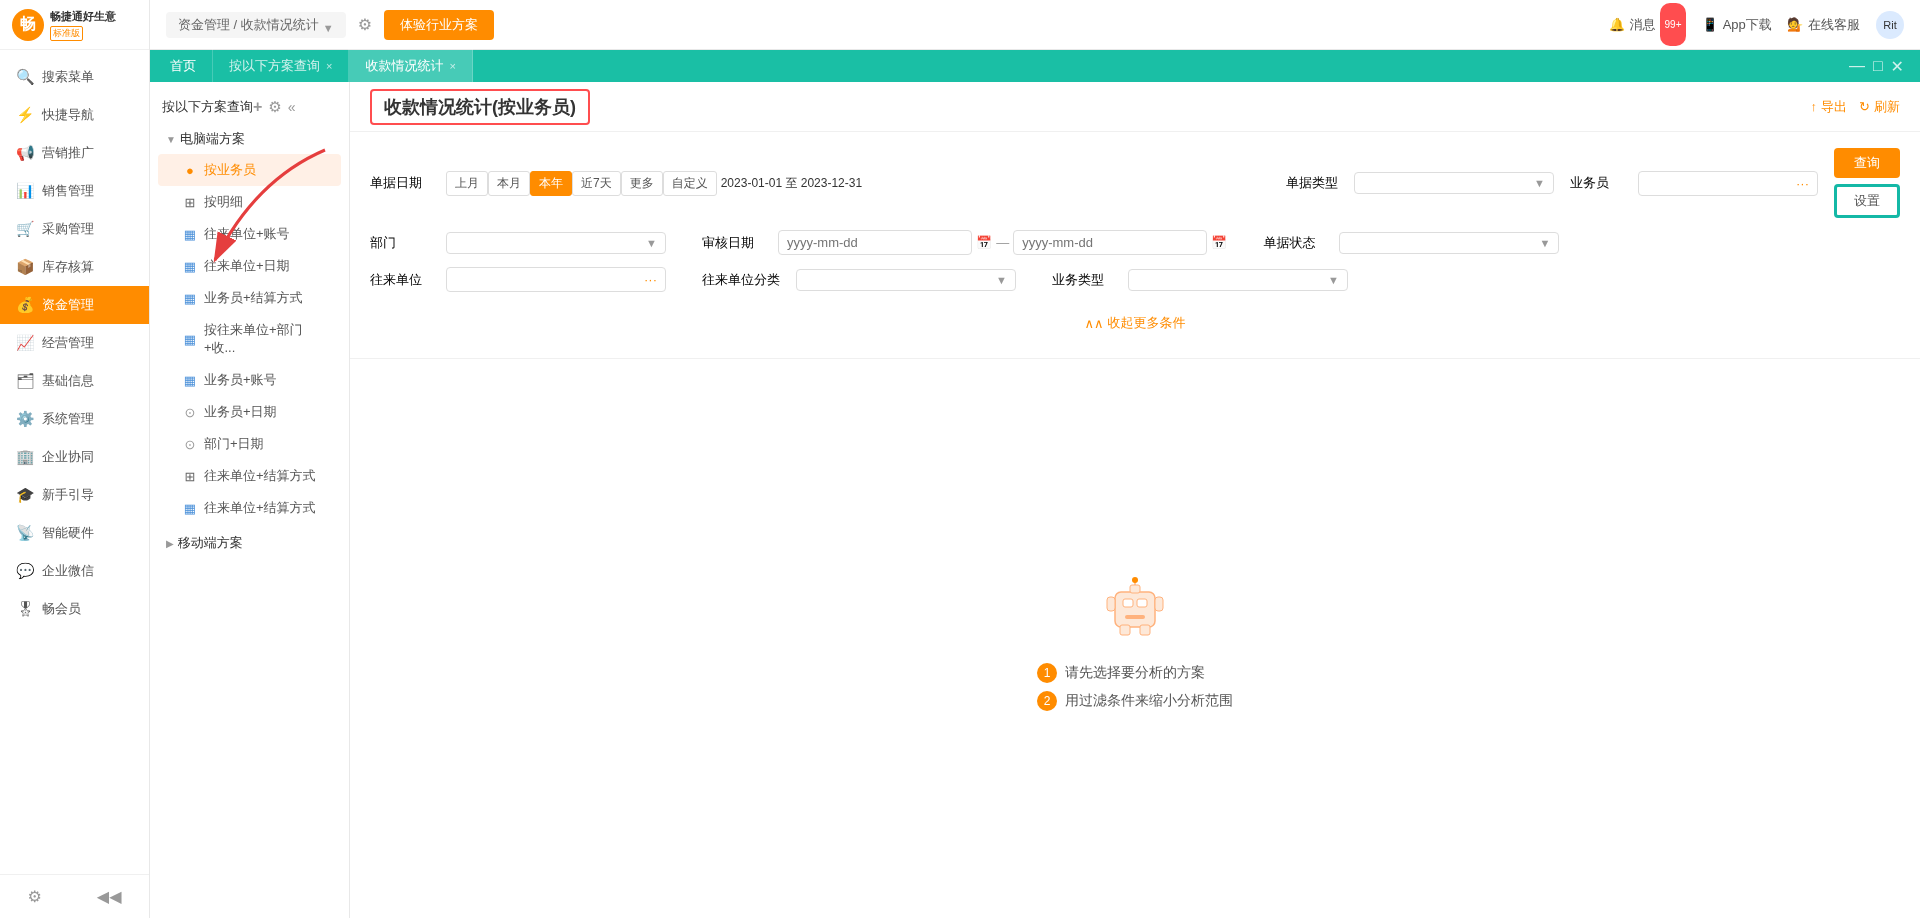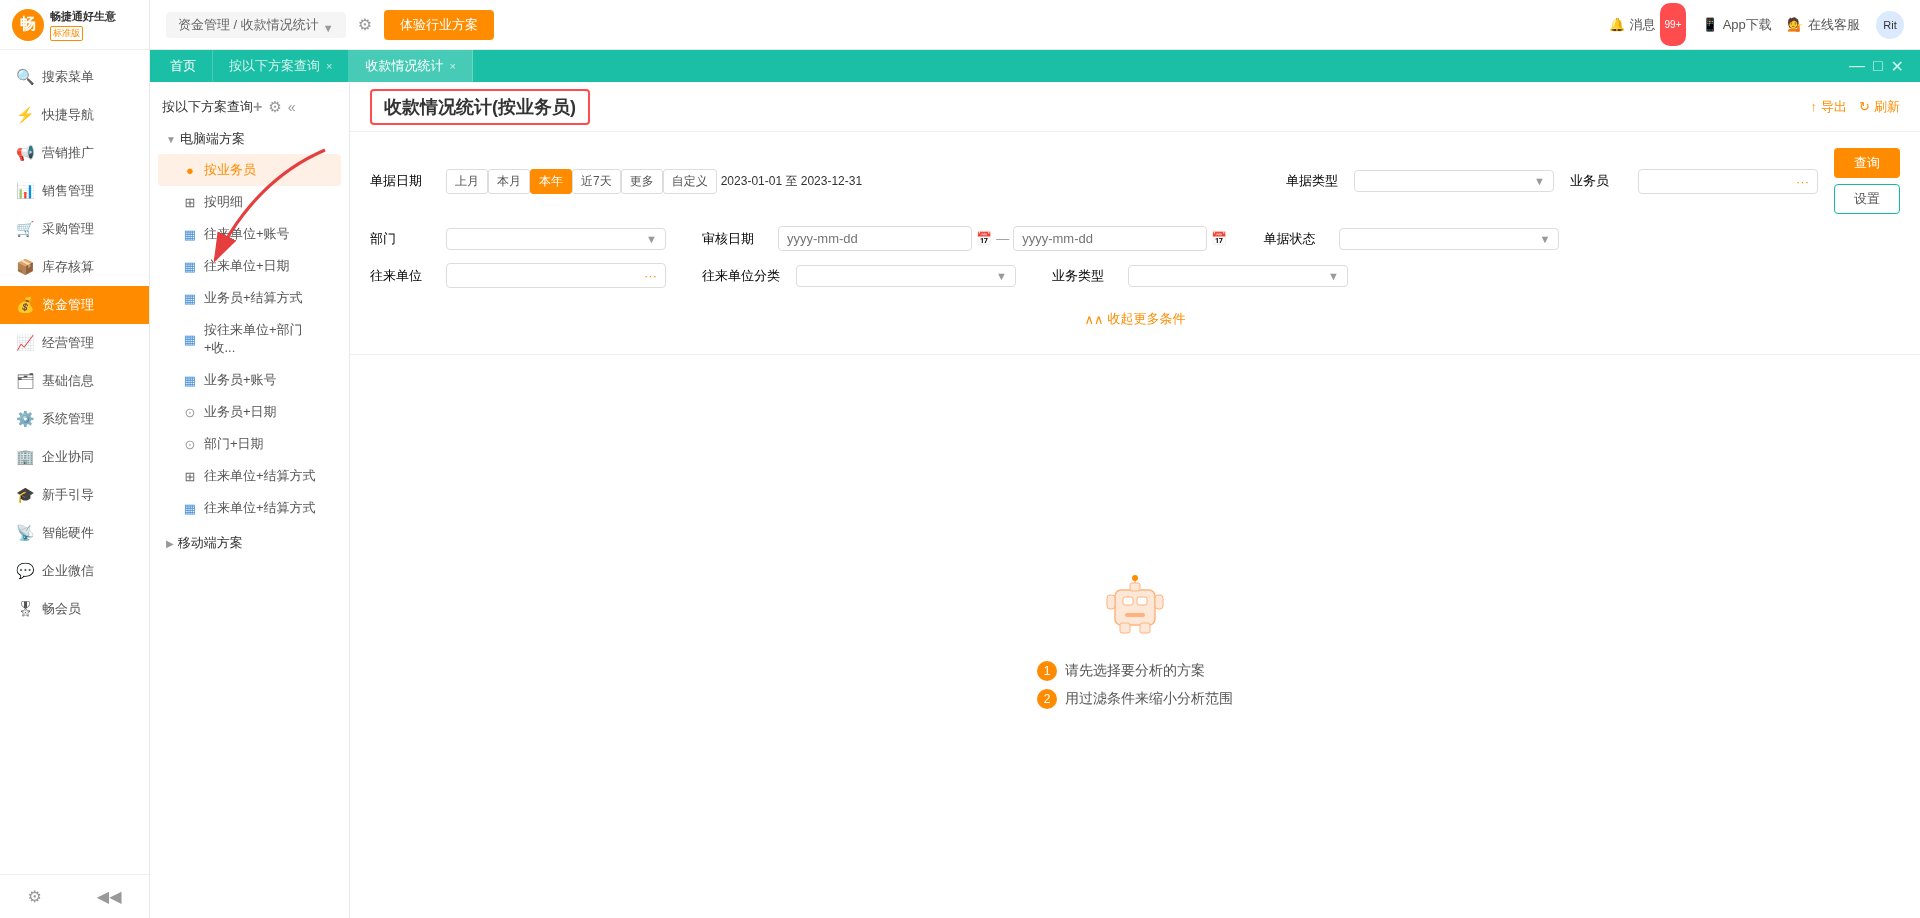"设置" .settings-btn { border: 1px solid #14b8a6 -> 3px solid #14b8a6 }
